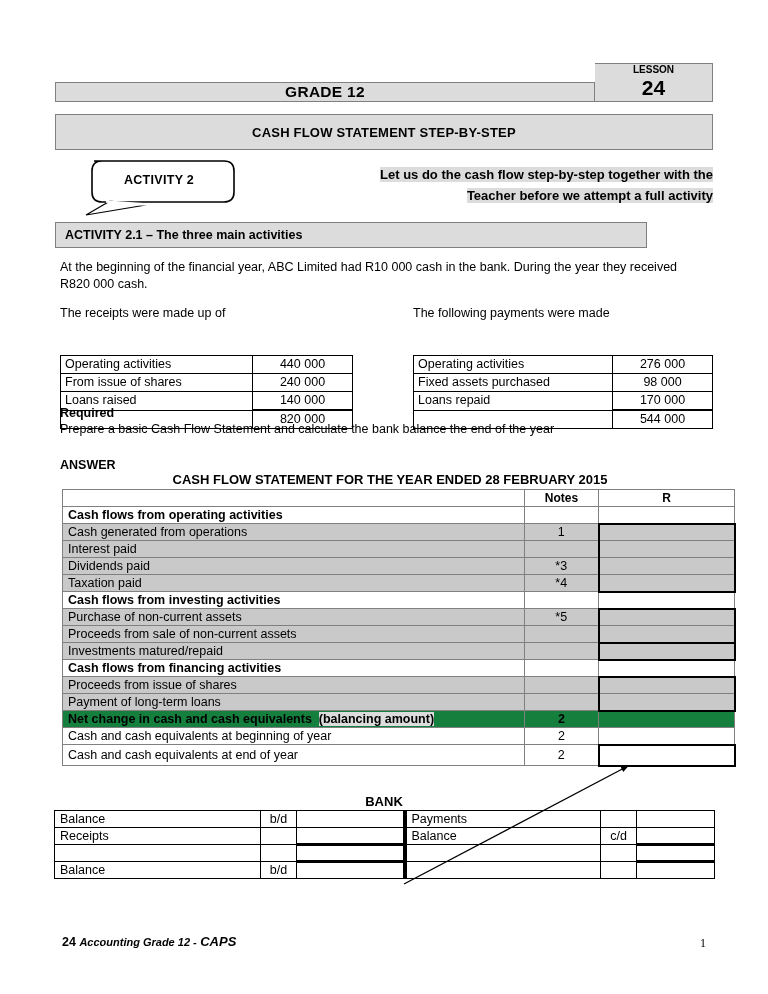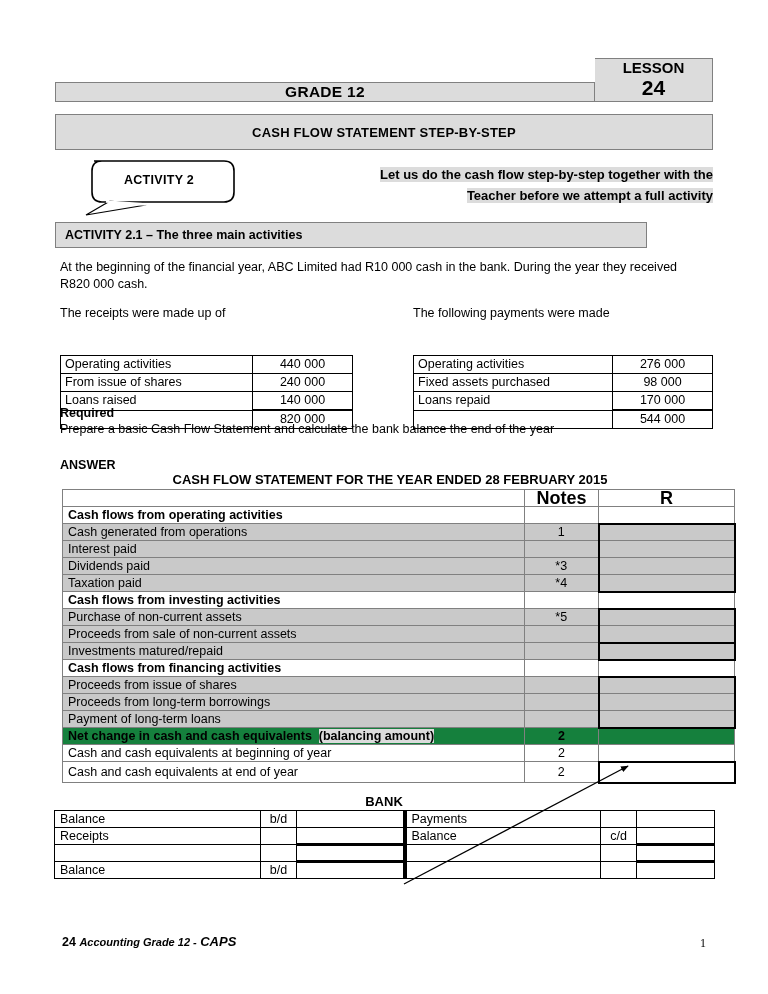"LESSON" .banner-lesson .lbl { font-size: 15px -> 10px }
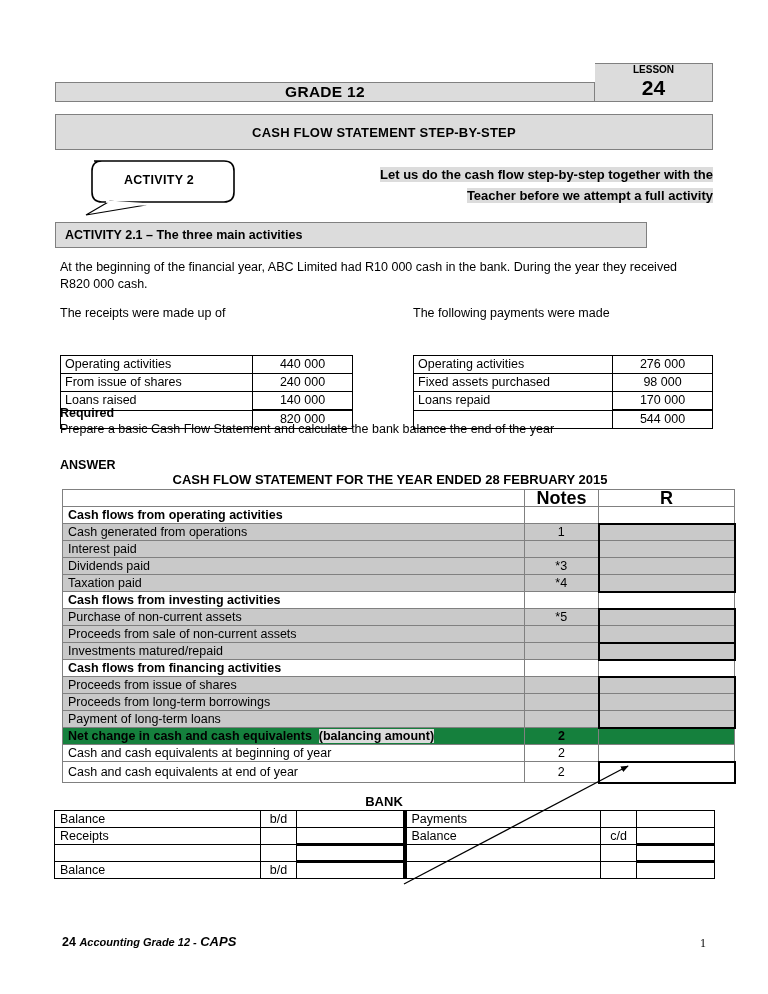"Notes" table.cfs th { font-size: 18px -> 12px }
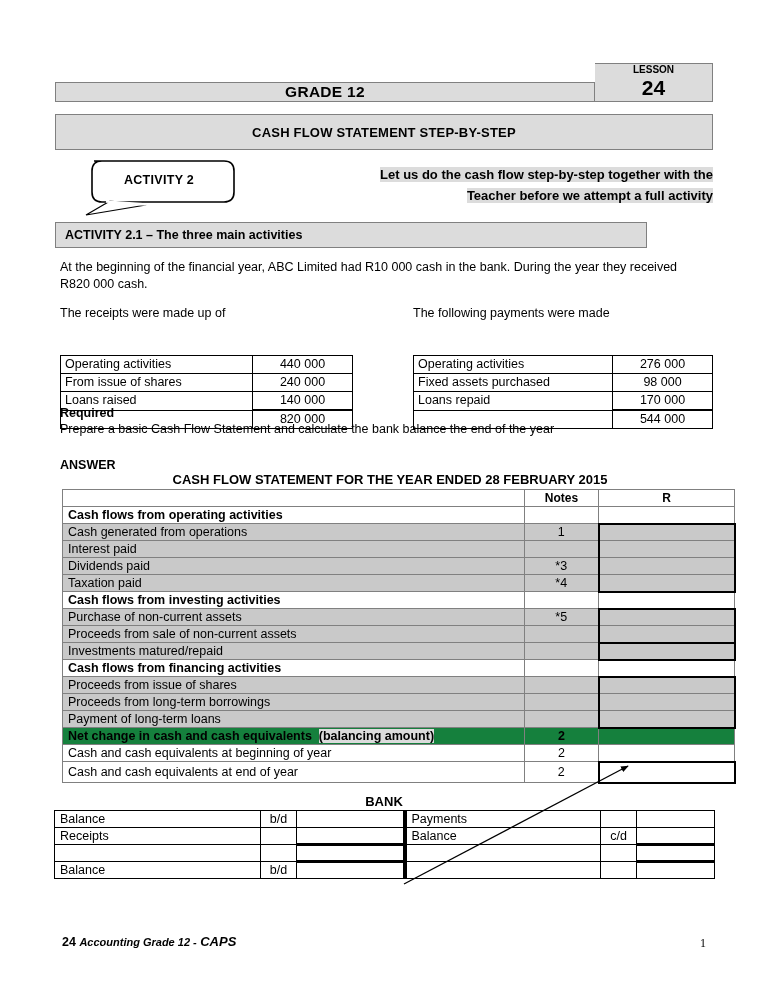"Proceeds from long-term borrowings" tr.item { html: <tr> <td>Proceeds from long-term borrowings</td> <td></td> <td></td> </tr> -> none }
